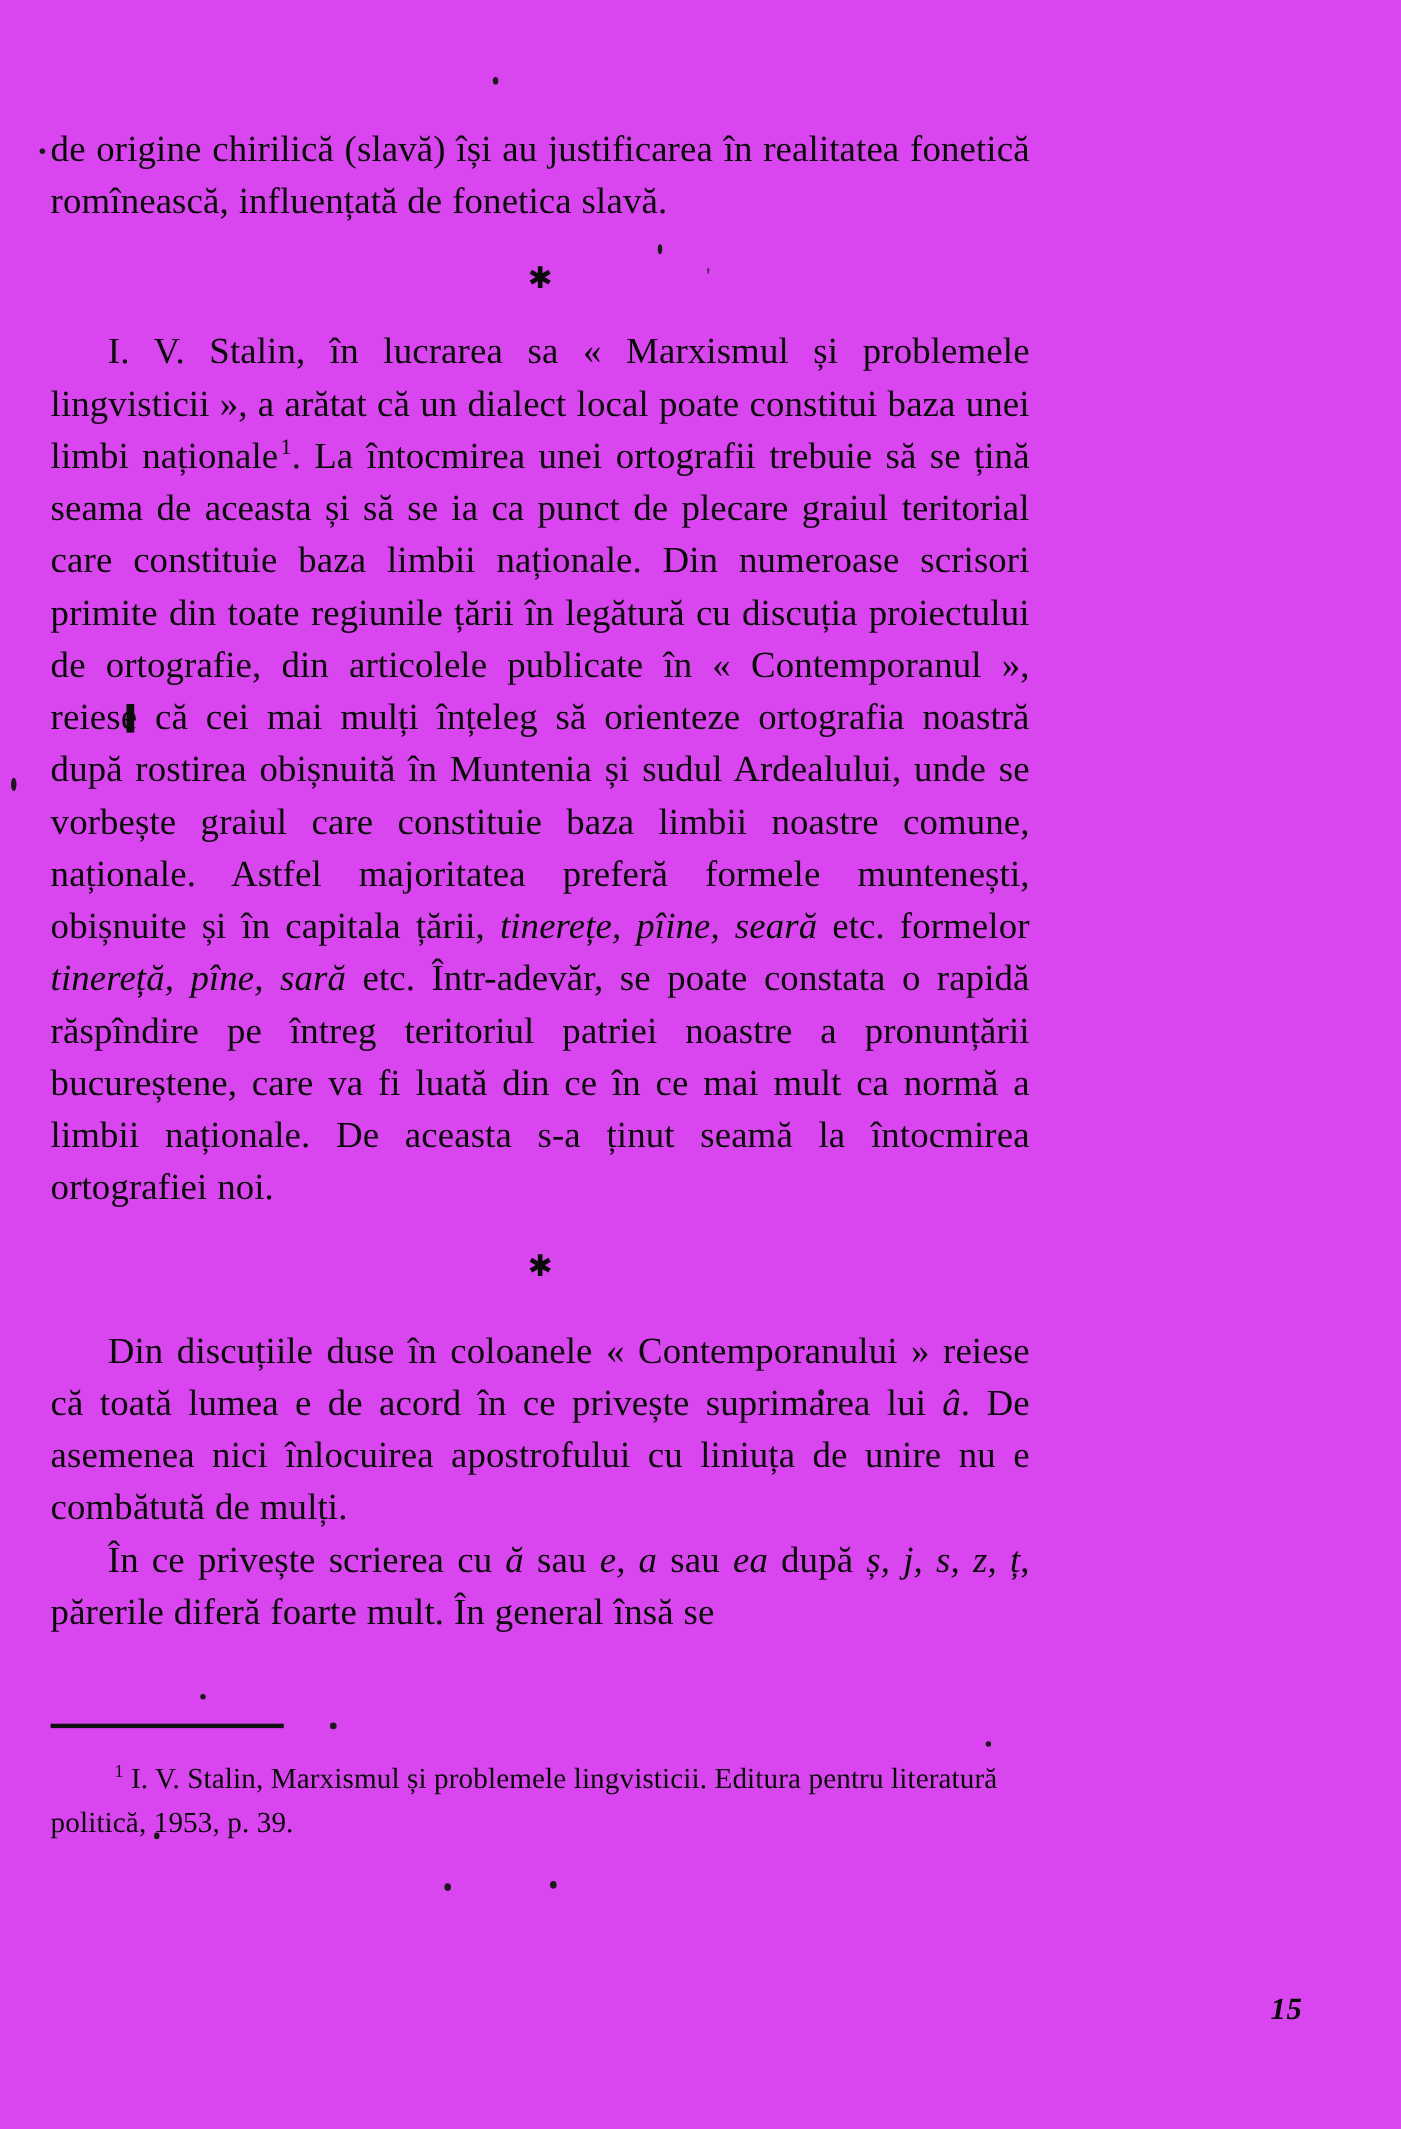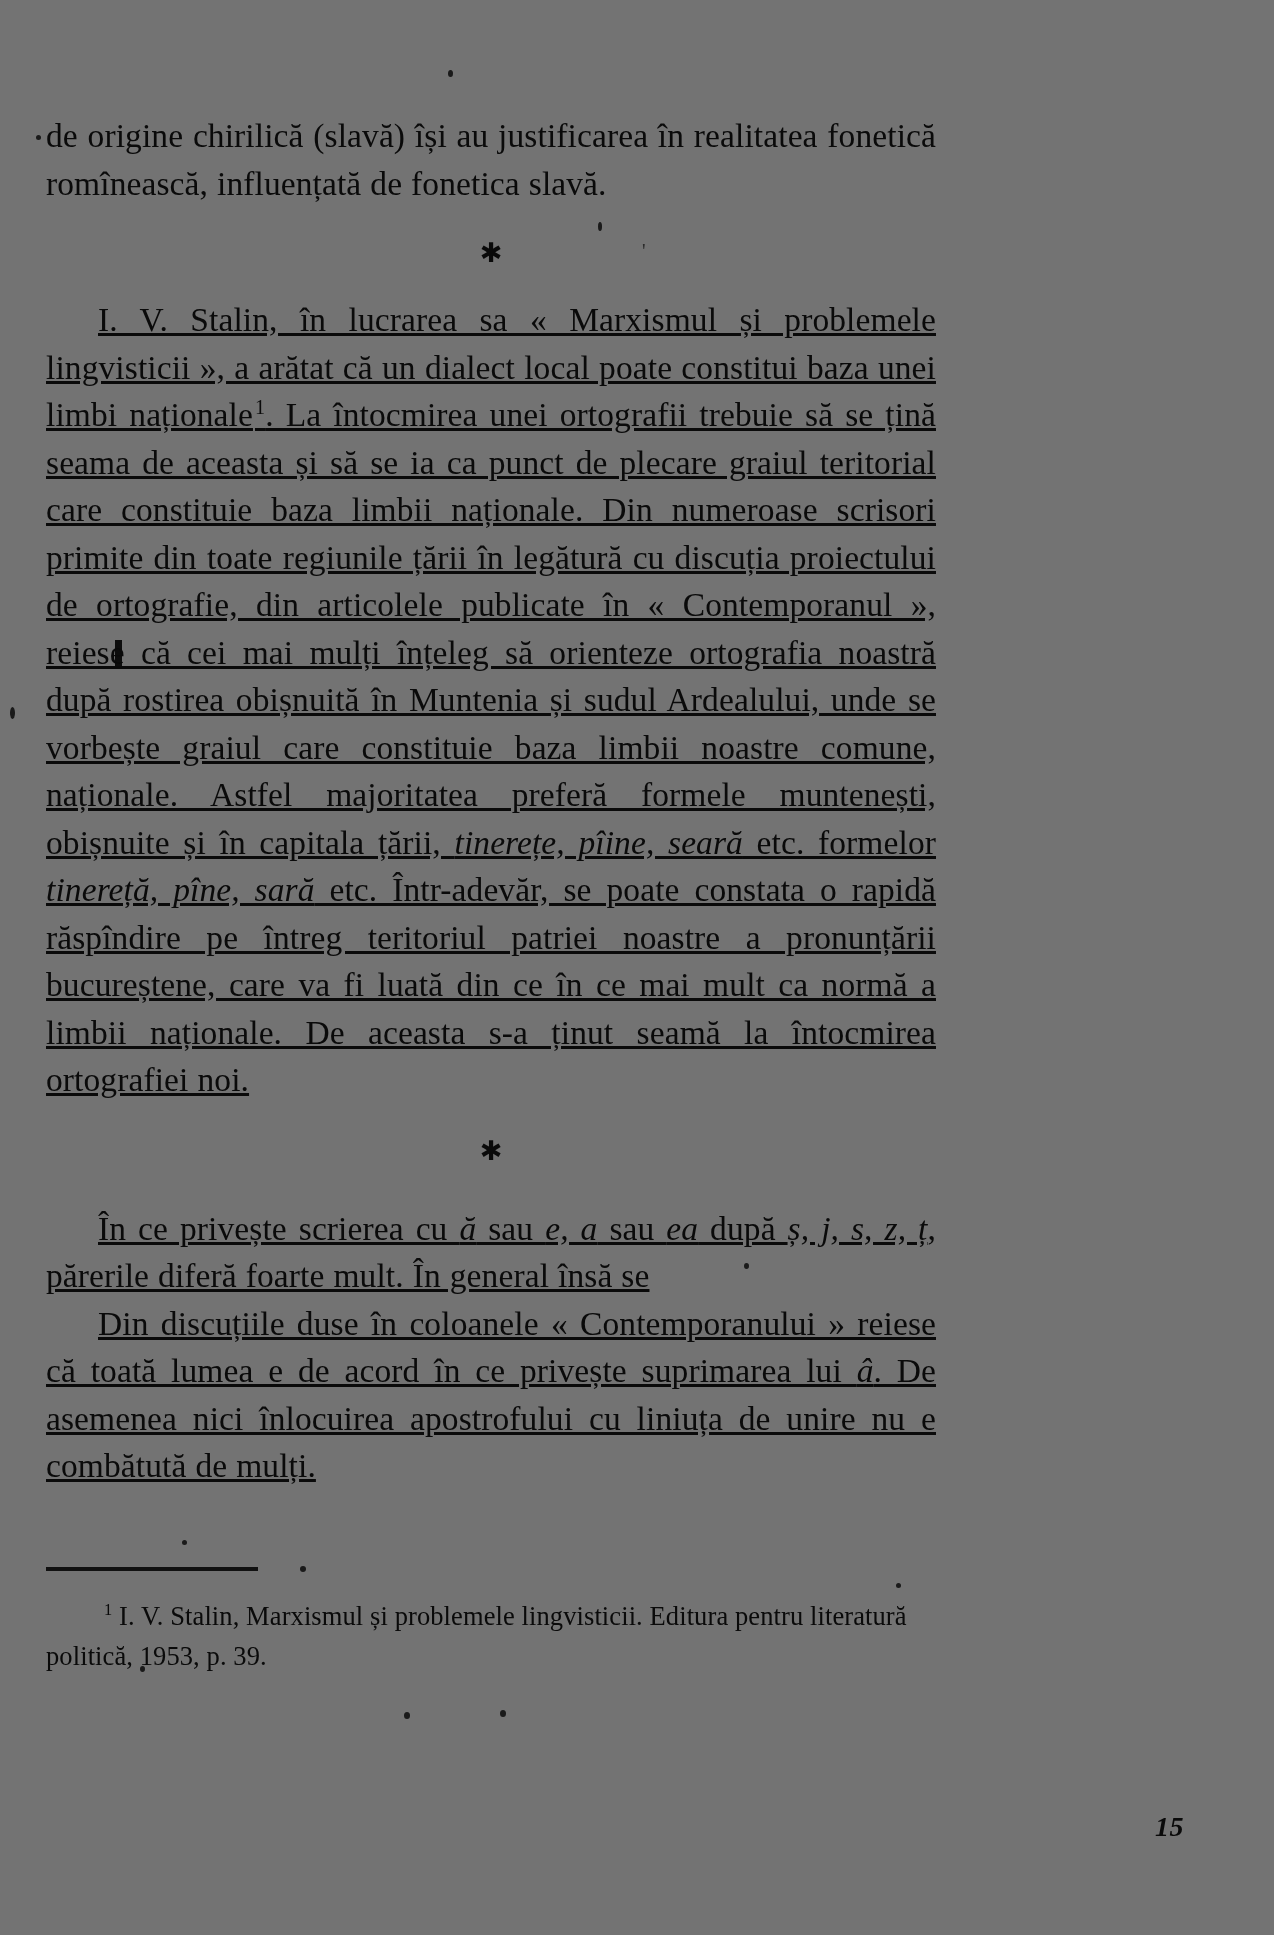"de origine chirilică (slavă) își" .page { background: #737373 -> #d946ef }
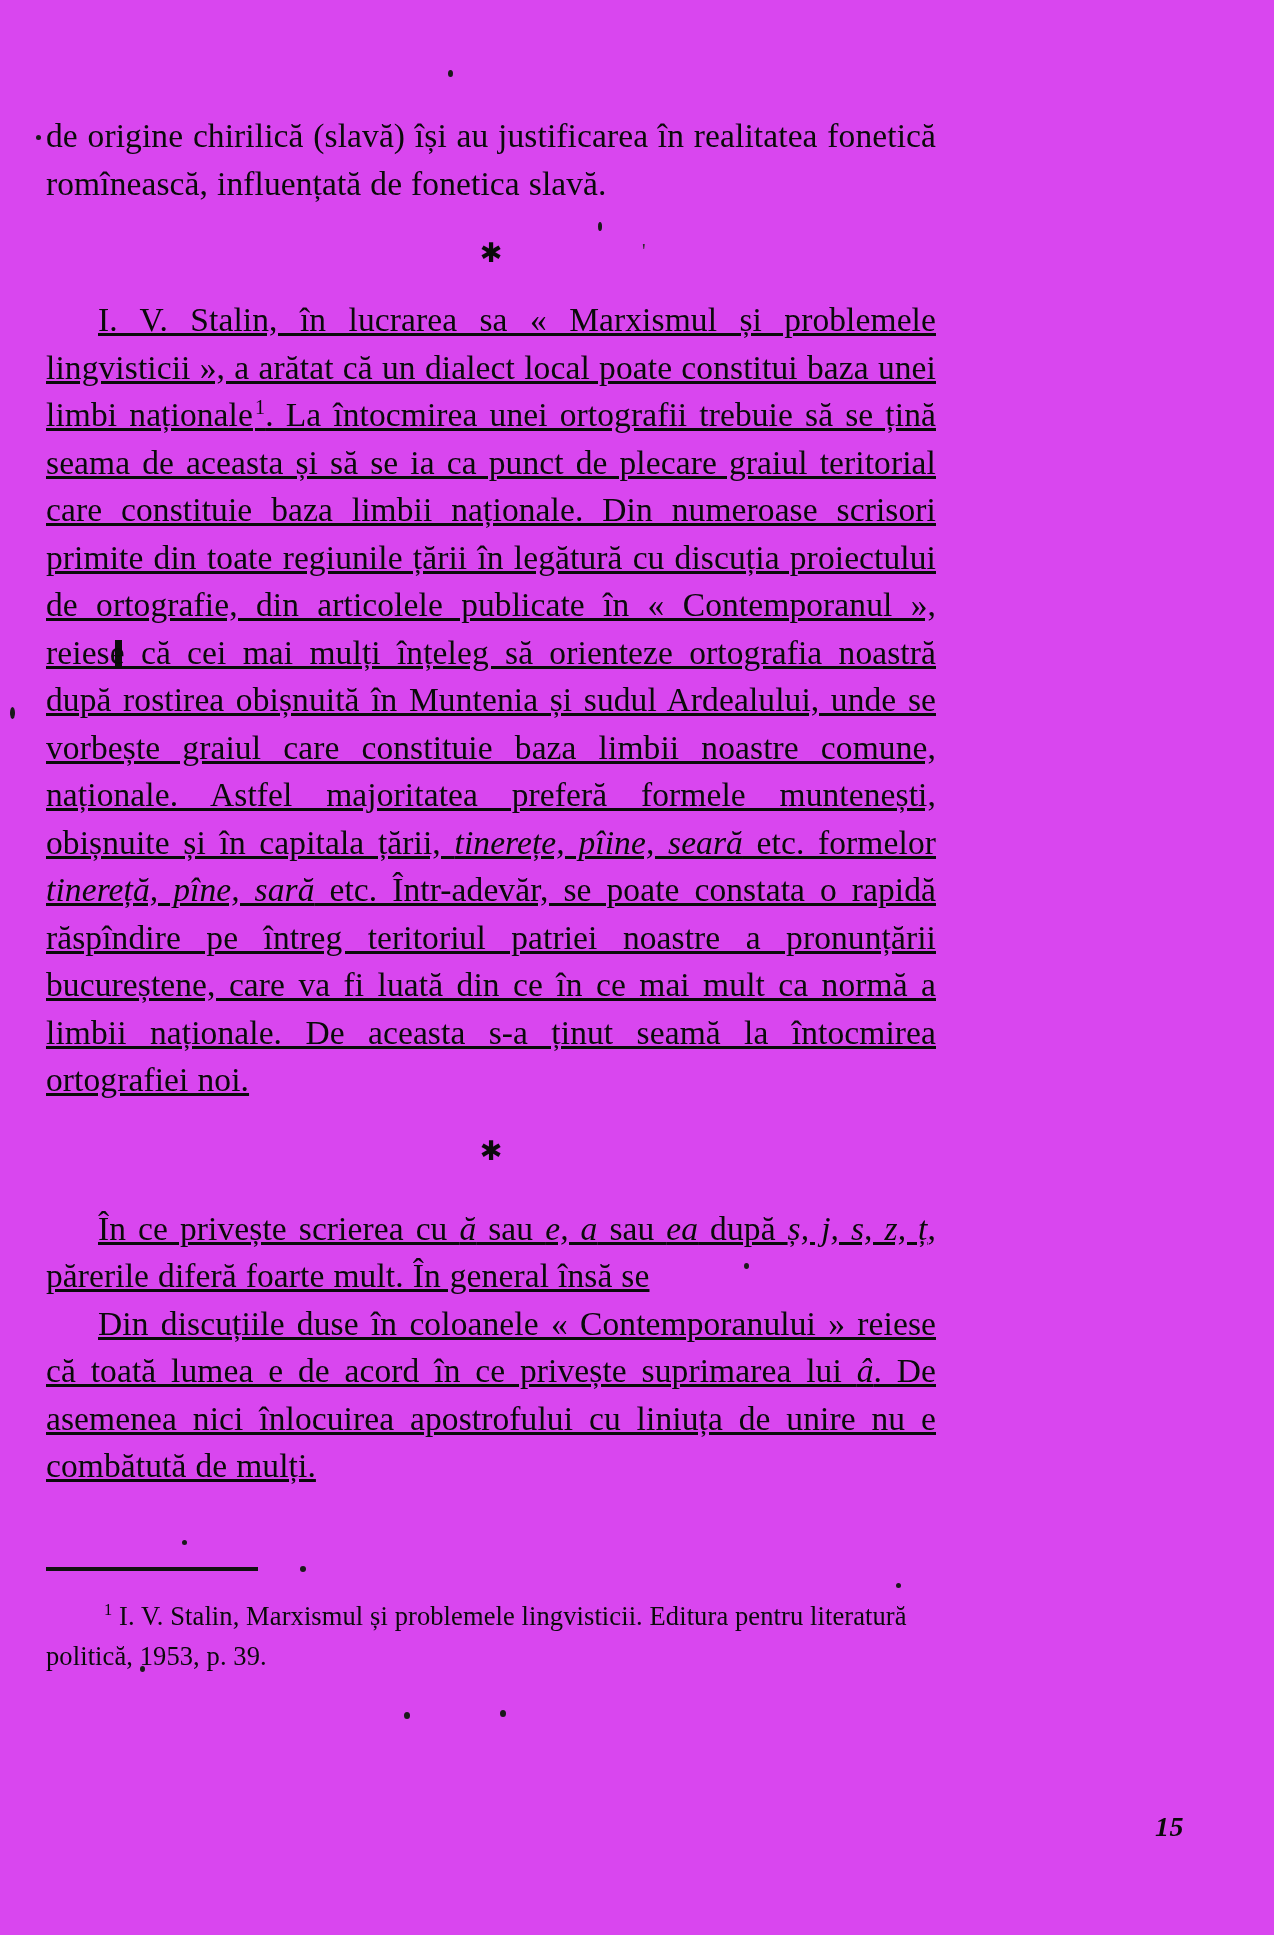"I. V. Stalin, în lucrarea" p.para.indent { text-decoration: underline -> none }
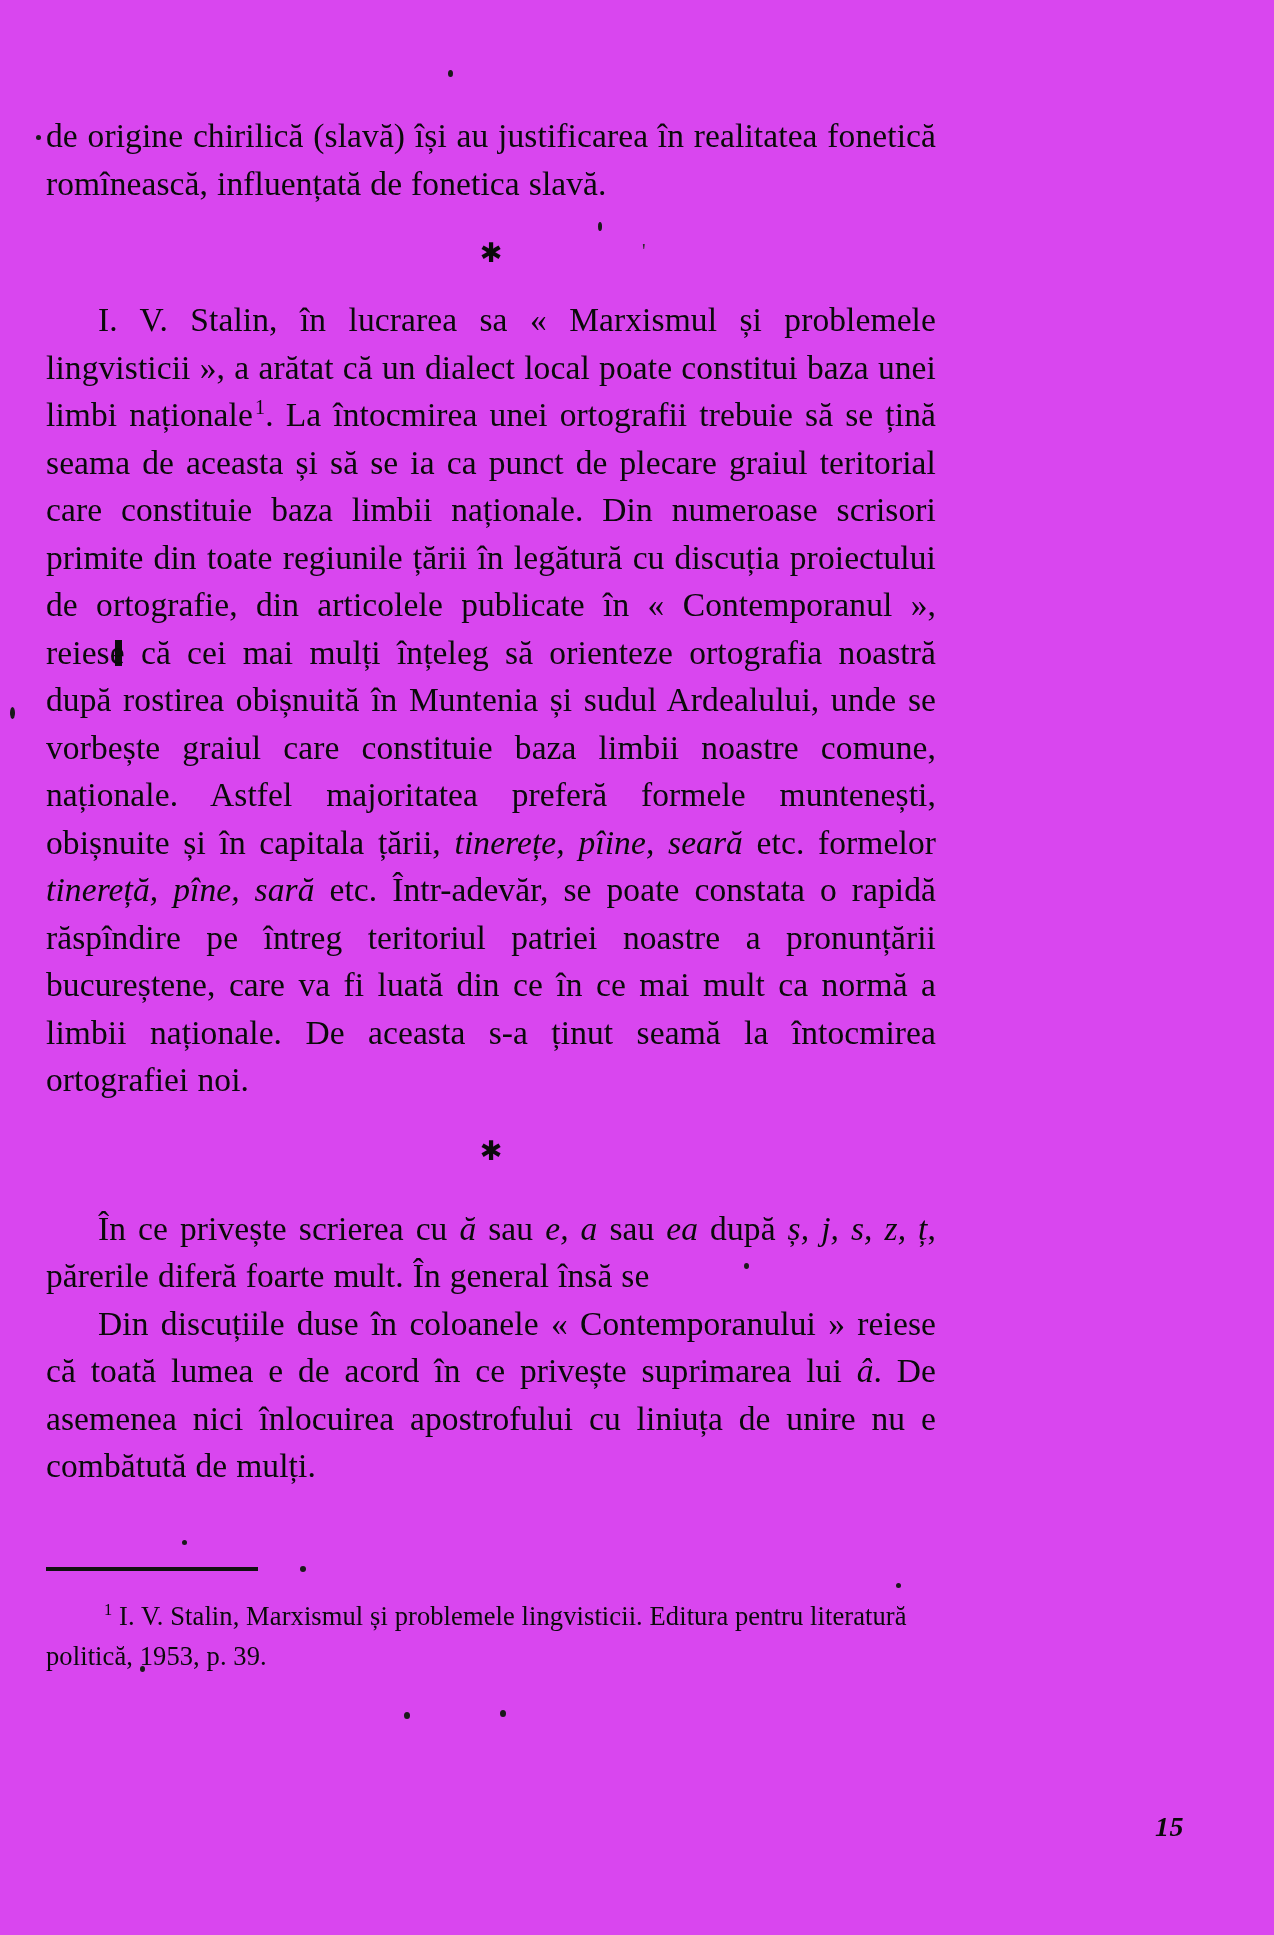"În ce privește scrierea cu" p.para { order: before "Din discuțiile duse în coloanele" -> after "Din discuțiile duse în coloanele" }
